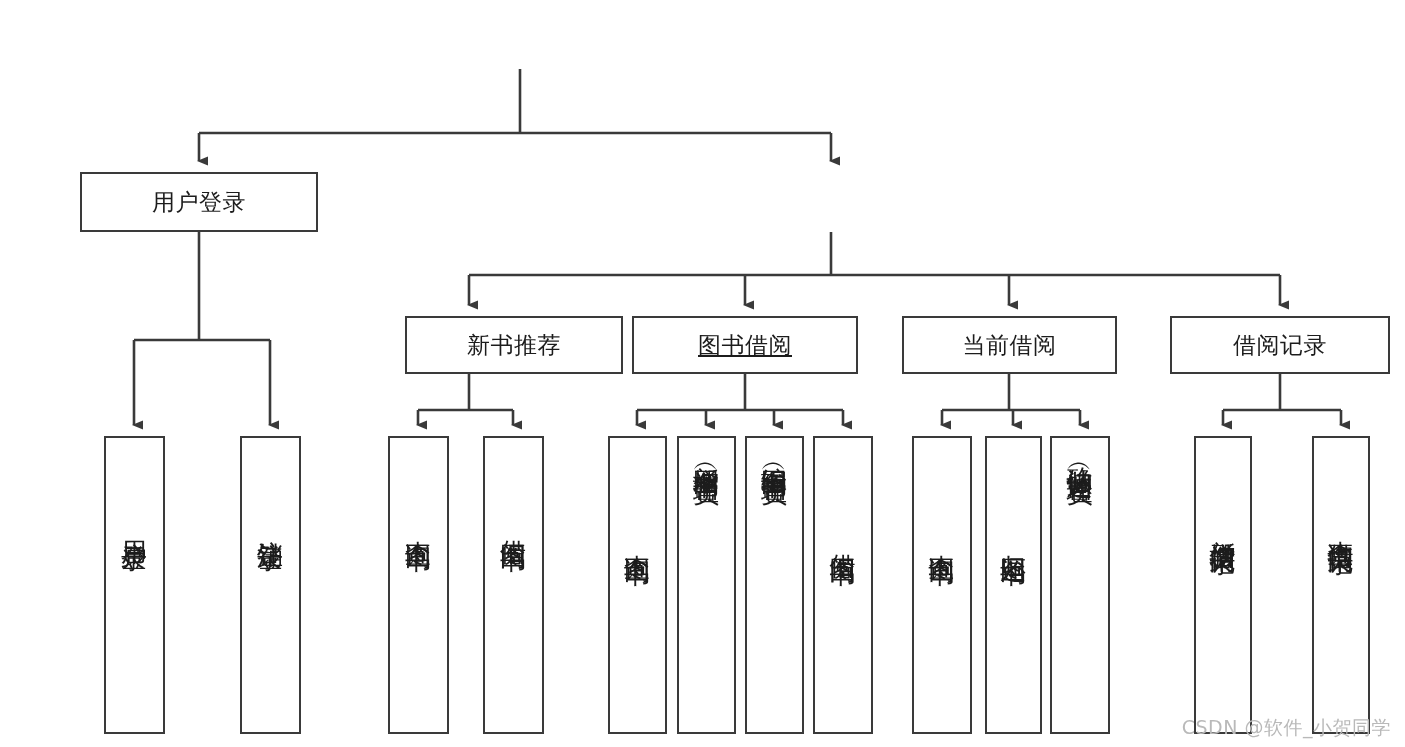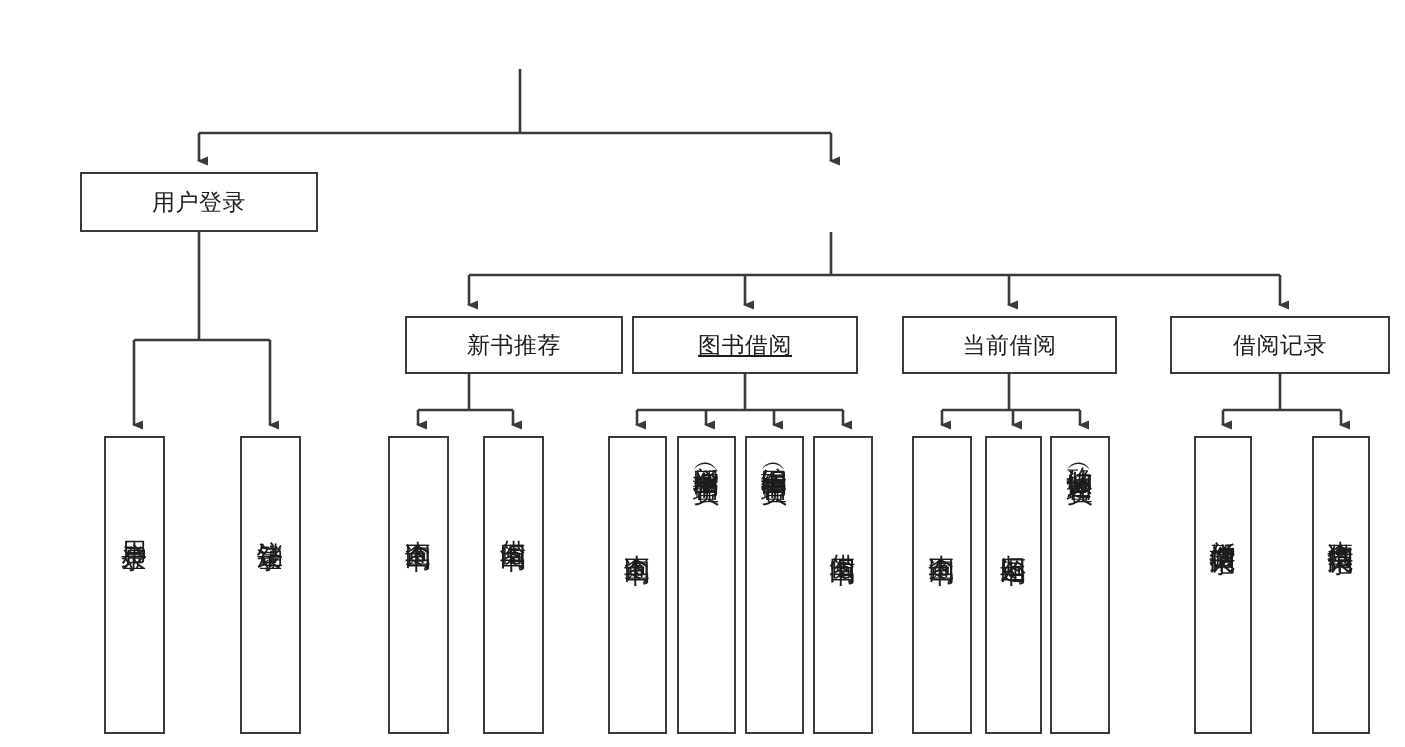"CSDN @软件_小贺同学" div.watermark { html: none -> <div>CSDN @软件_小贺同学</div> }
